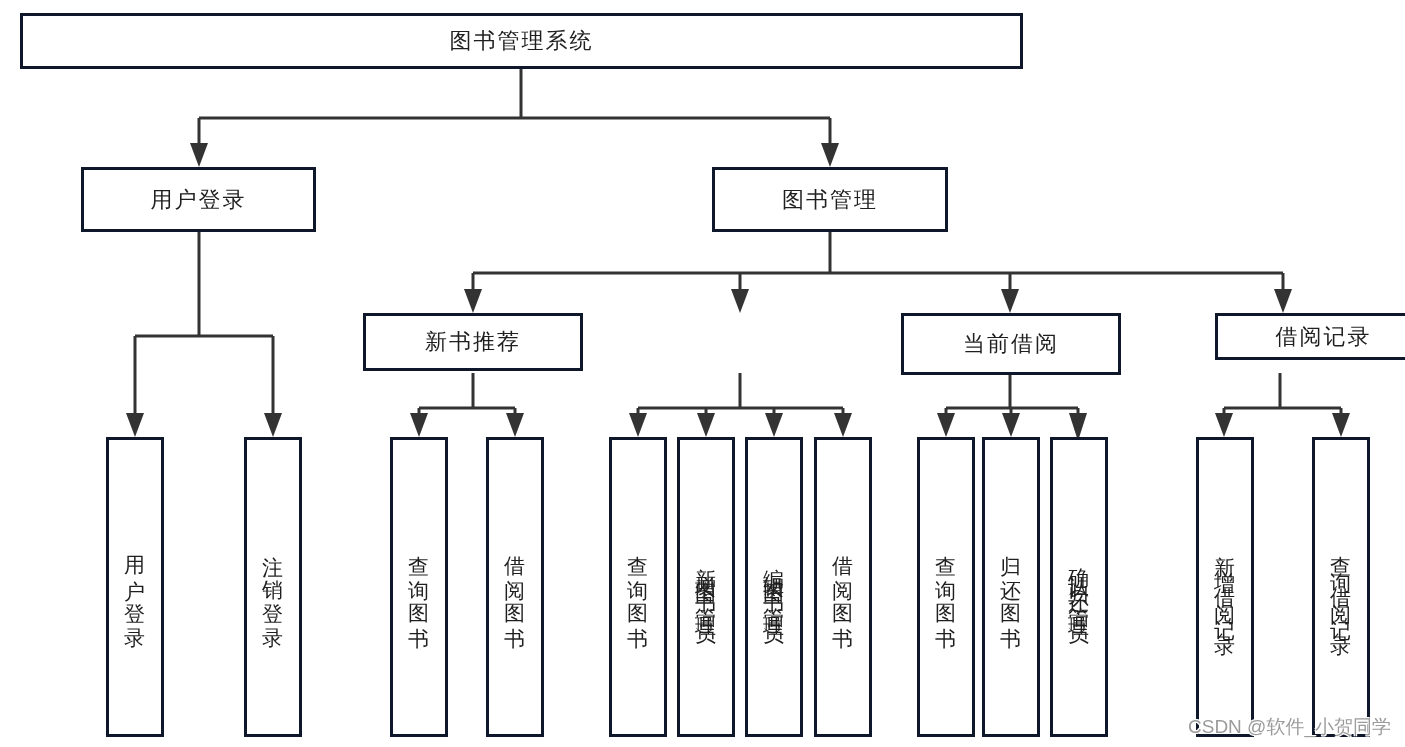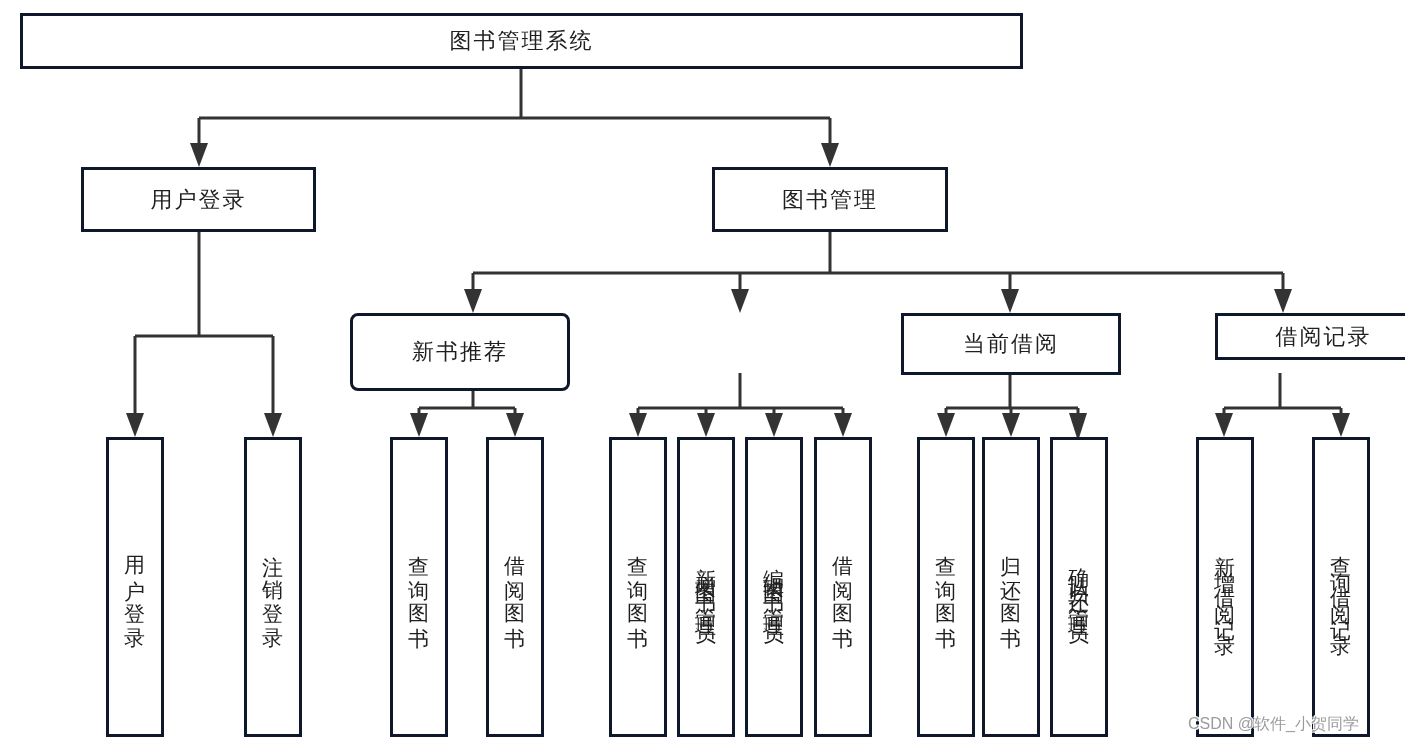"新书推荐" .l3a { border-radius: 8px -> none; height: 78px -> 58px; left: 350px -> 363px }
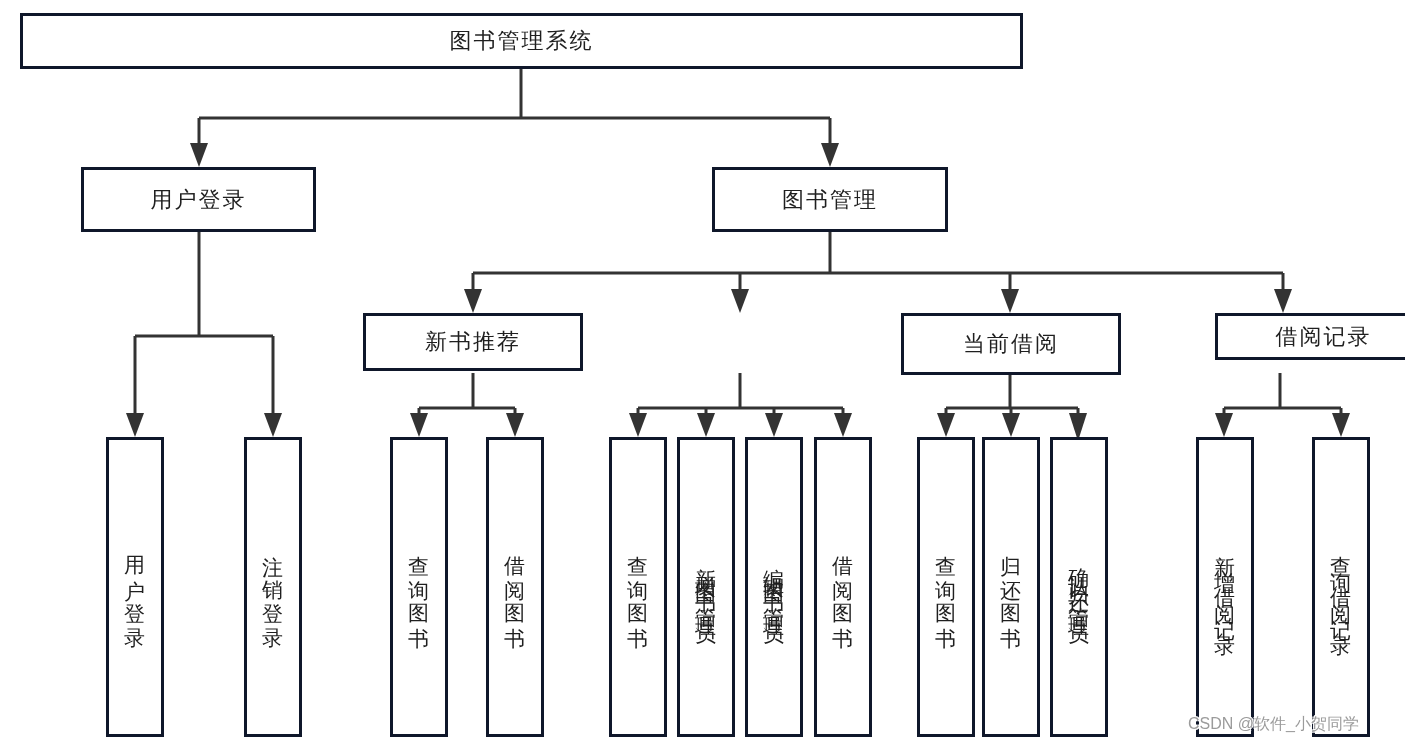"CSDN @软件_小贺同学" .watermark { font-size: 16px -> 19px }
